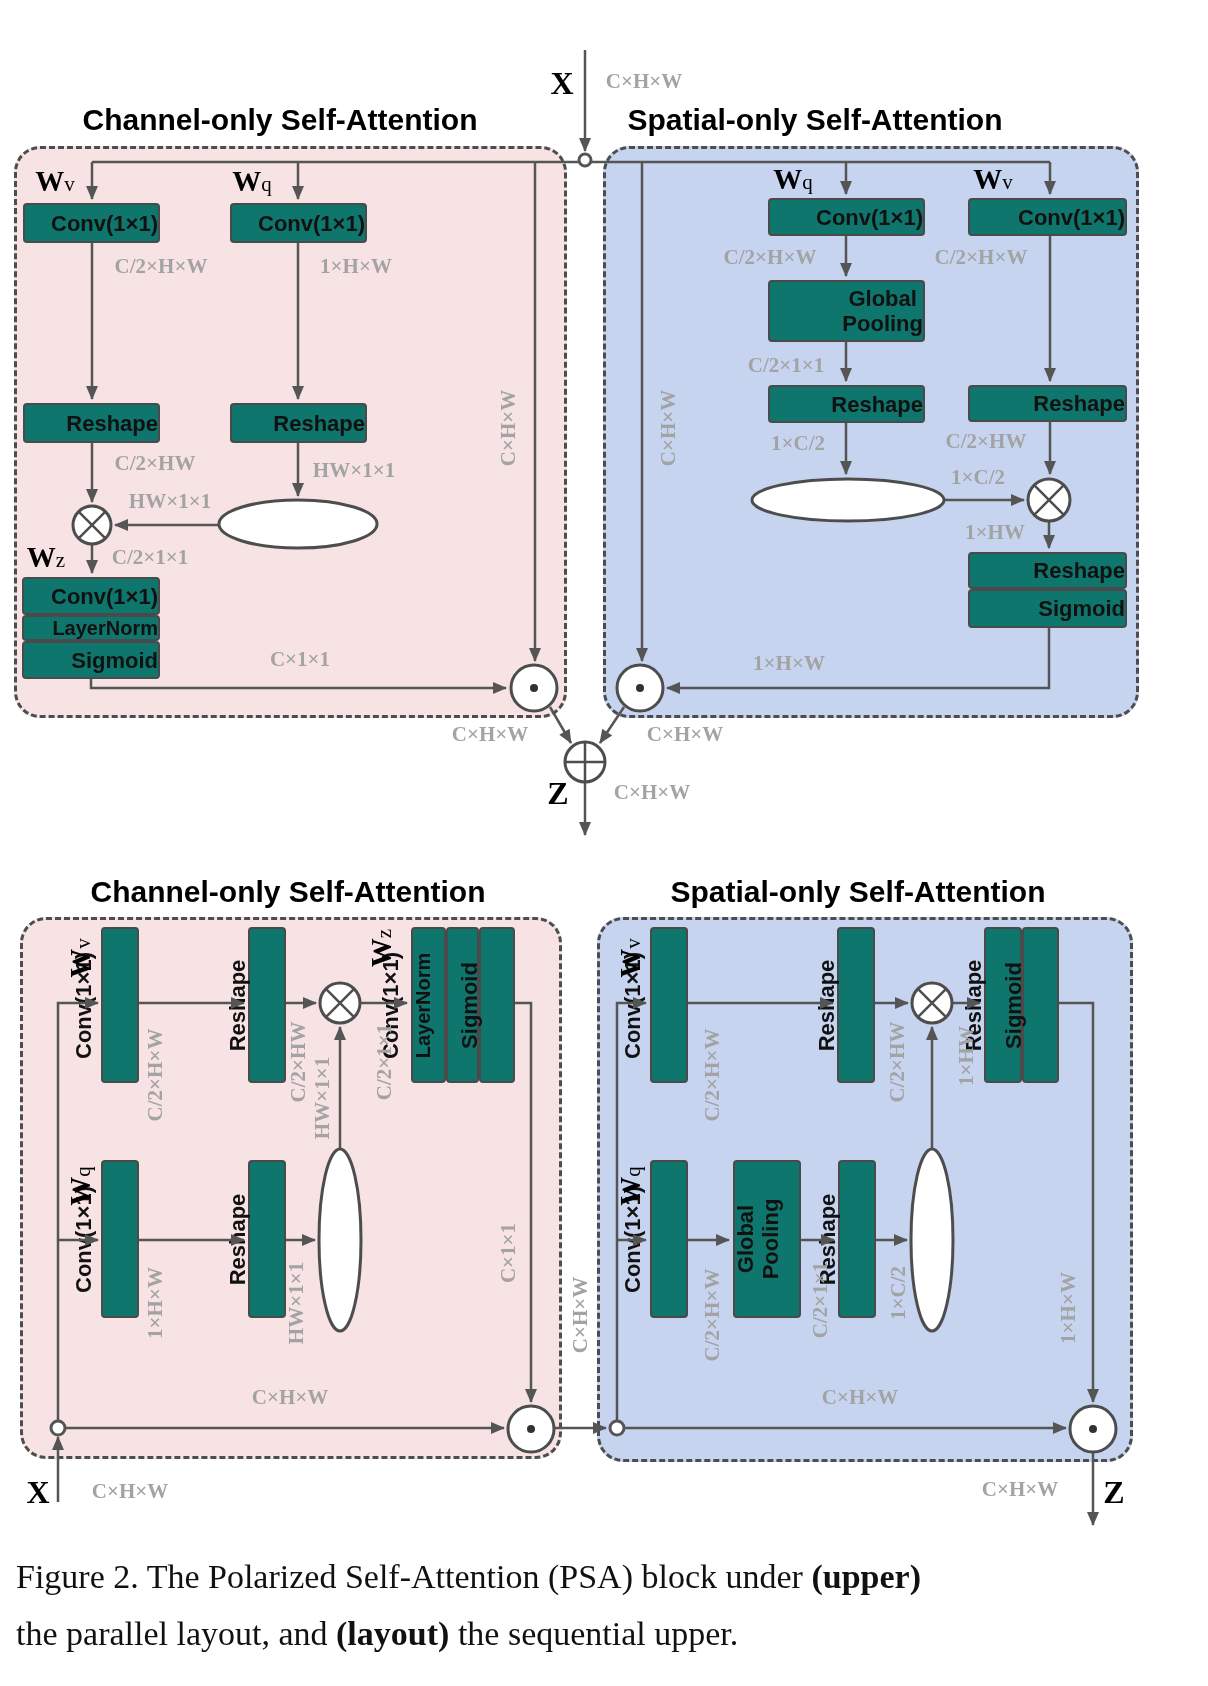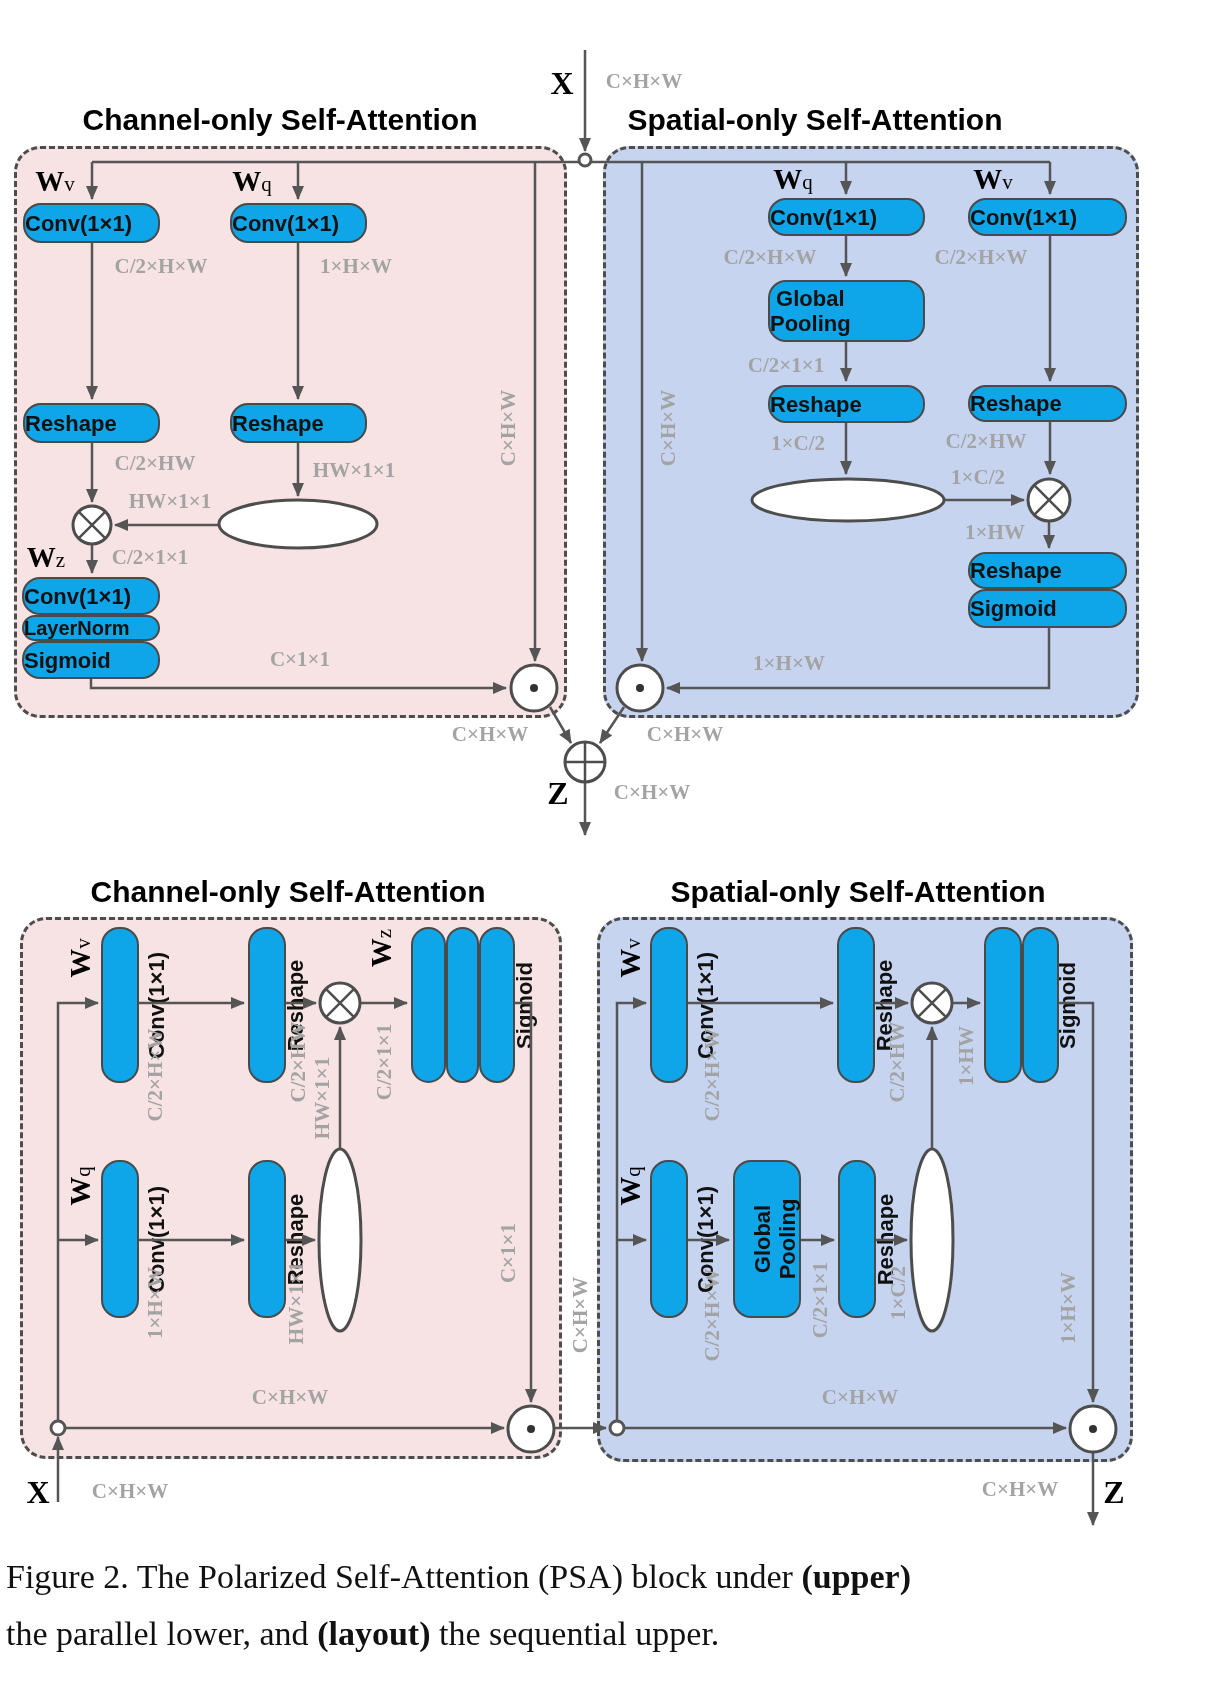"Conv(1×1)" .node { background: #0ea5e9 -> #0f766e; border-radius: 18px -> 4px; justify-content: flex-start -> flex-end }
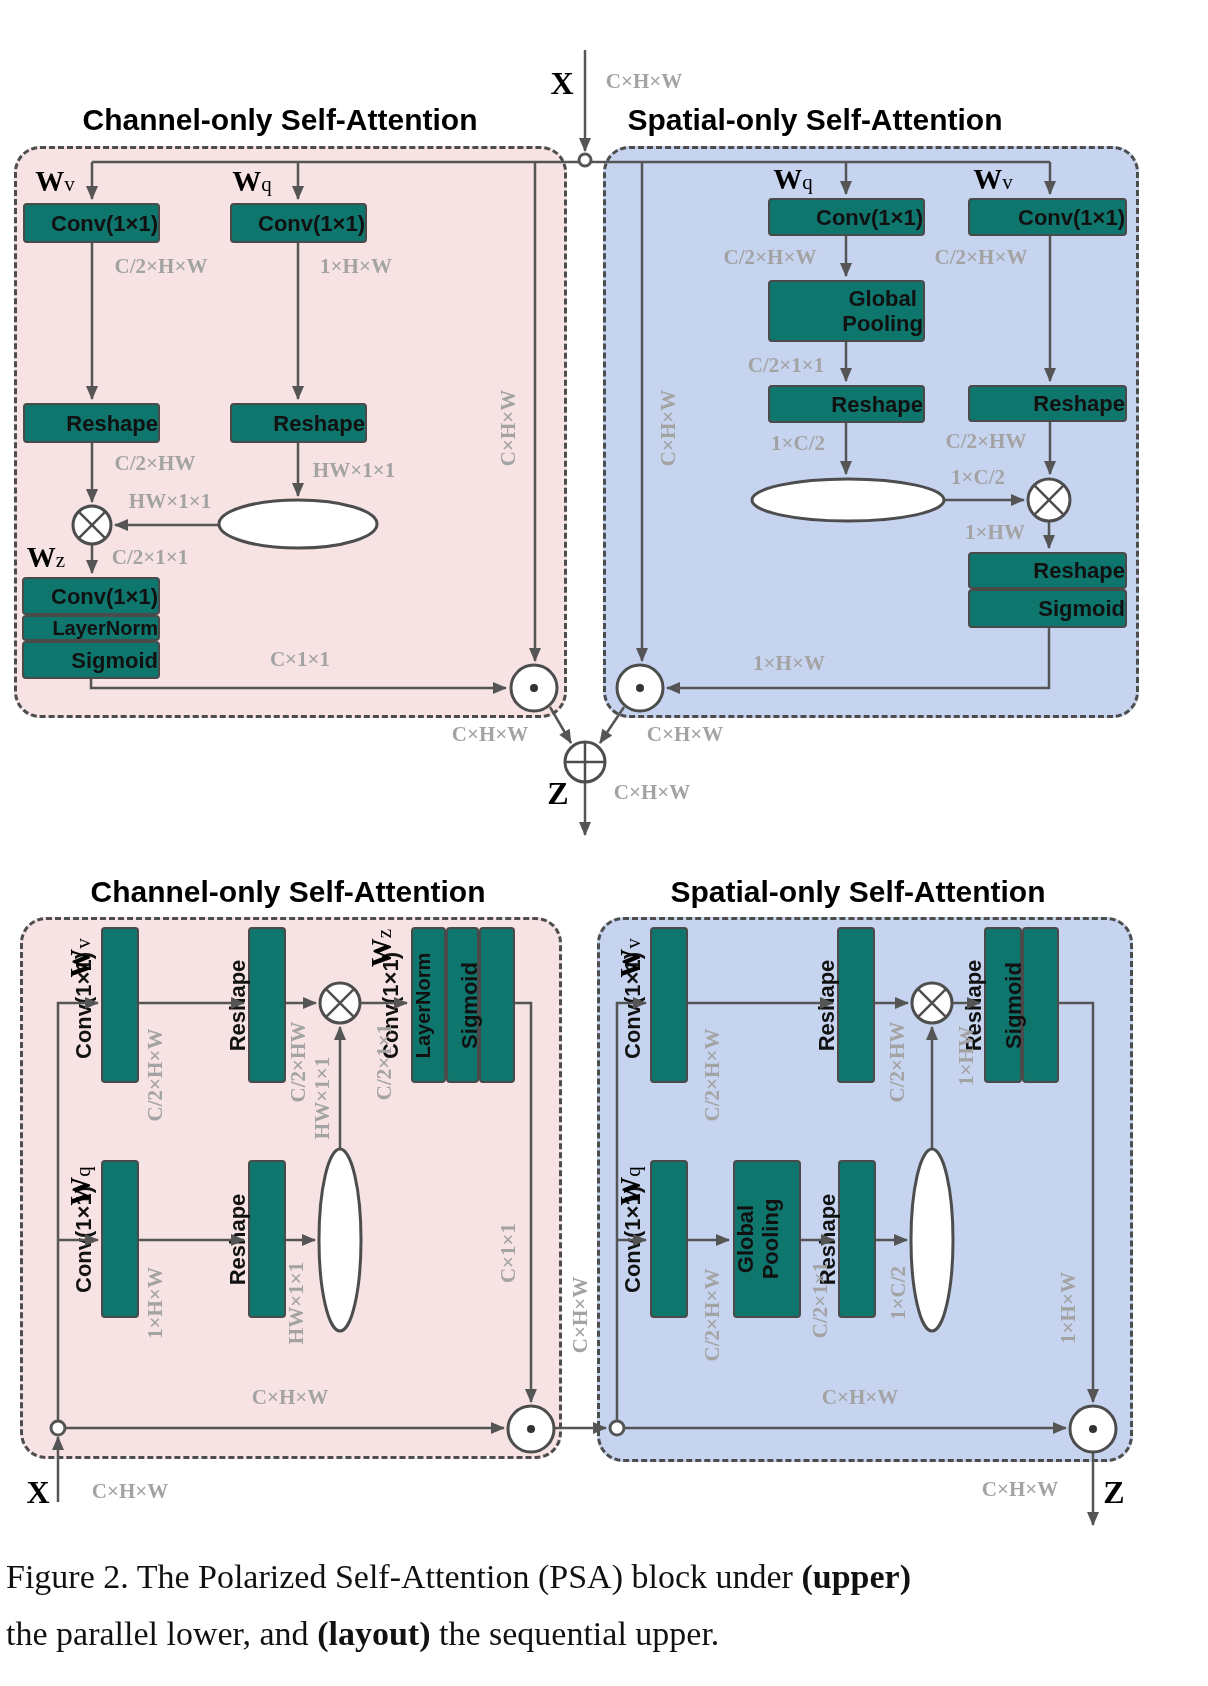"Figure 2. The Polarized Self-Attention" .caption { left: 6px -> 16px }
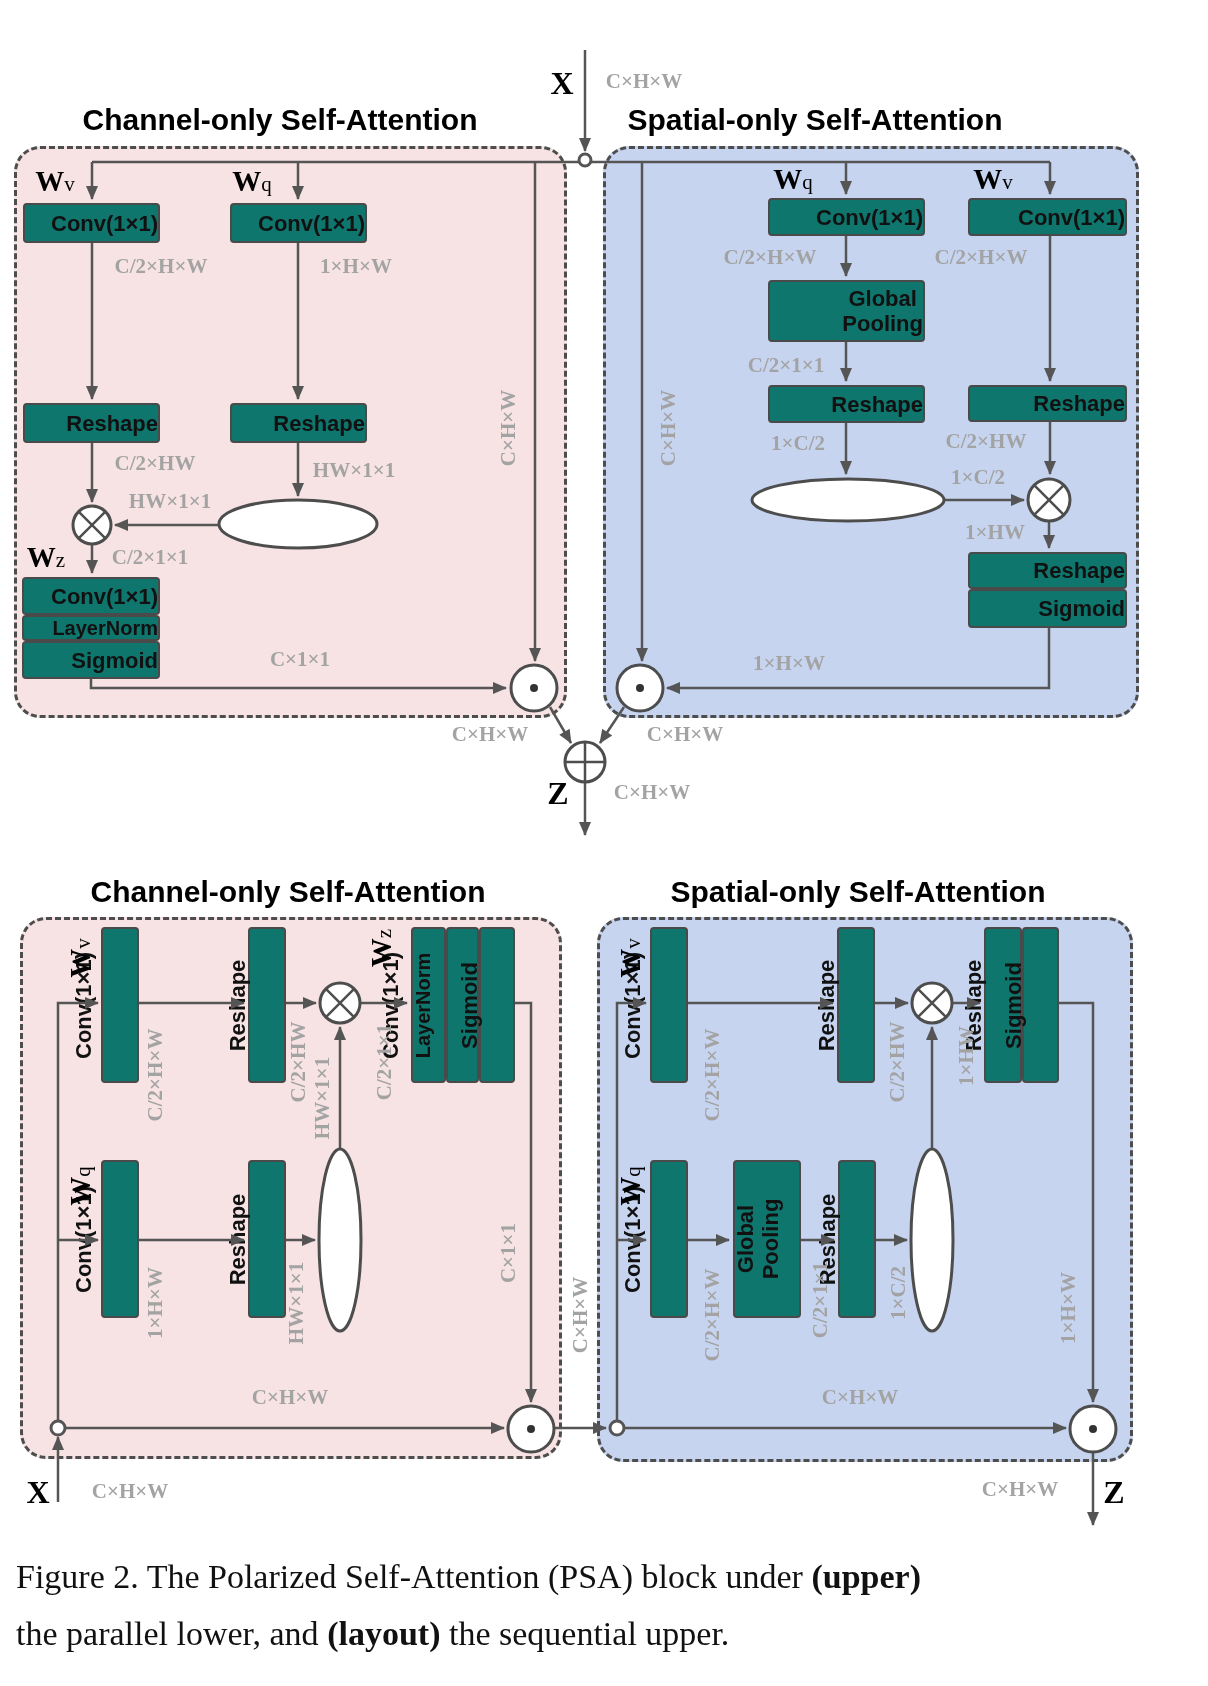"the parallel lower, and" span { text: lower -> layout }
